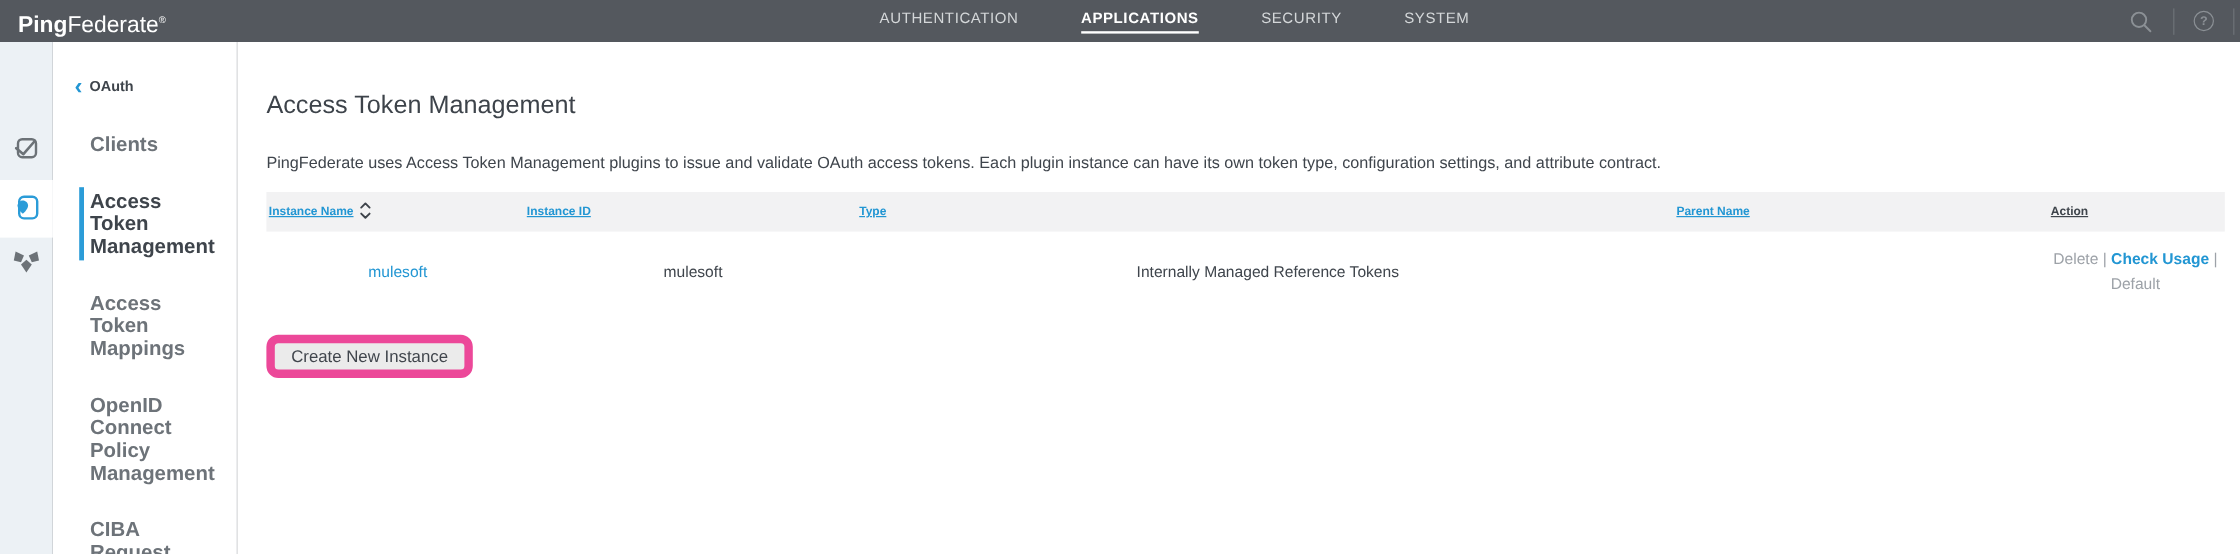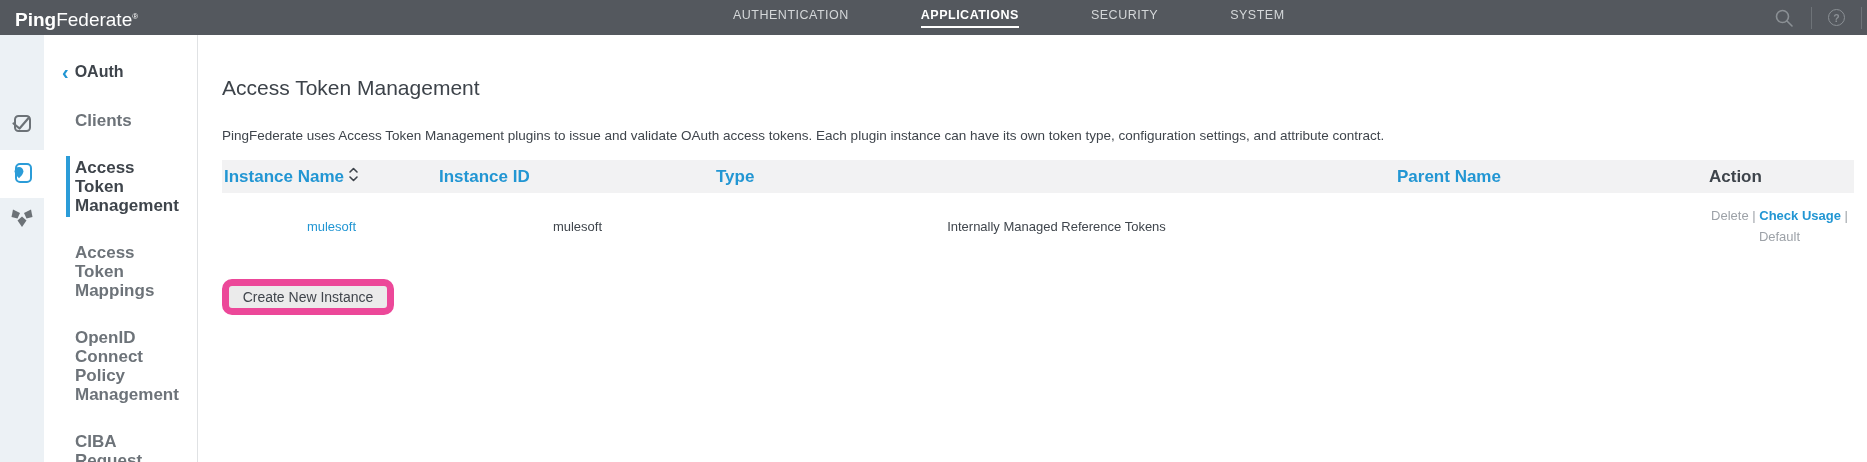"AUTHENTICATION" .nav { gap: 72px -> 52px }
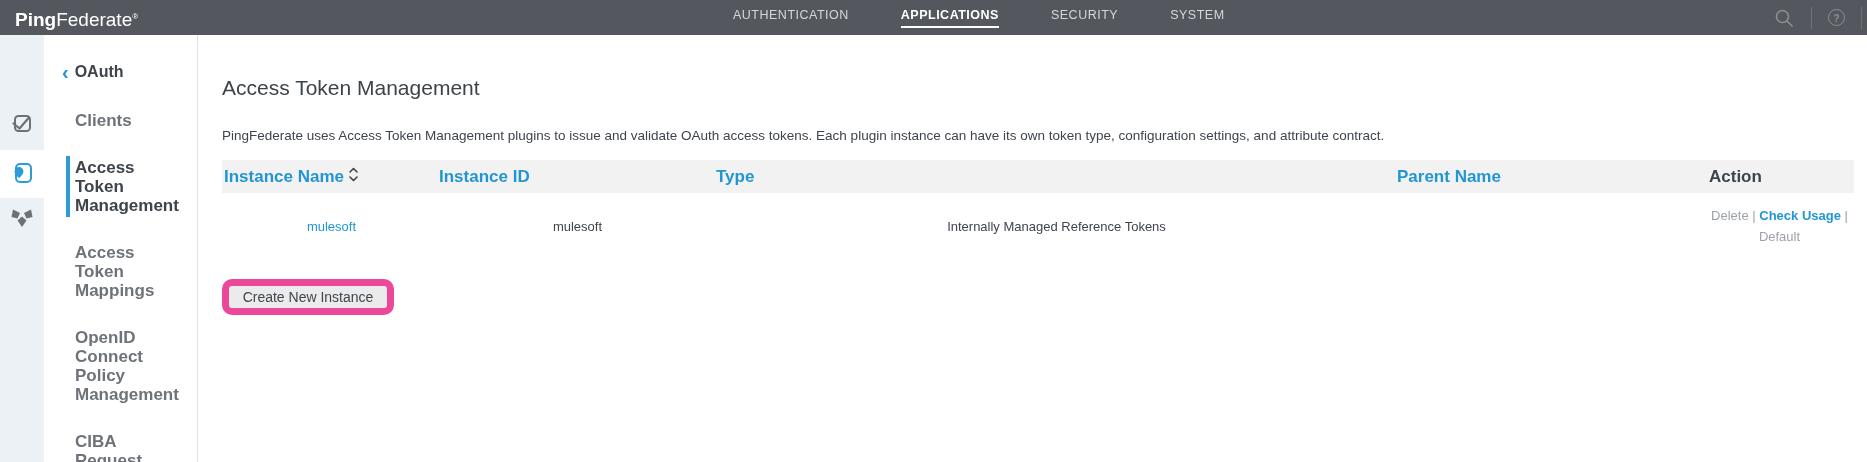"OAuth" .oauth-title { font-size: 16px -> 12px }
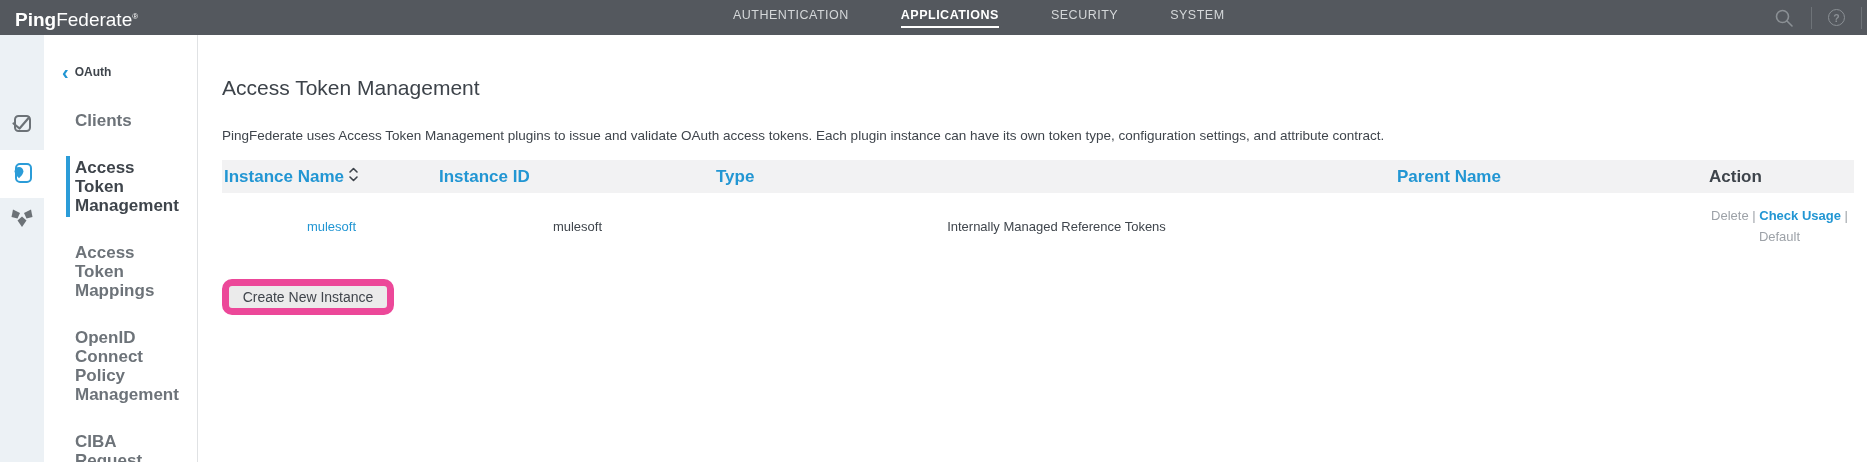"Instance Name" .th { font-size: 17px -> 10px; text-decoration: none -> underline }
